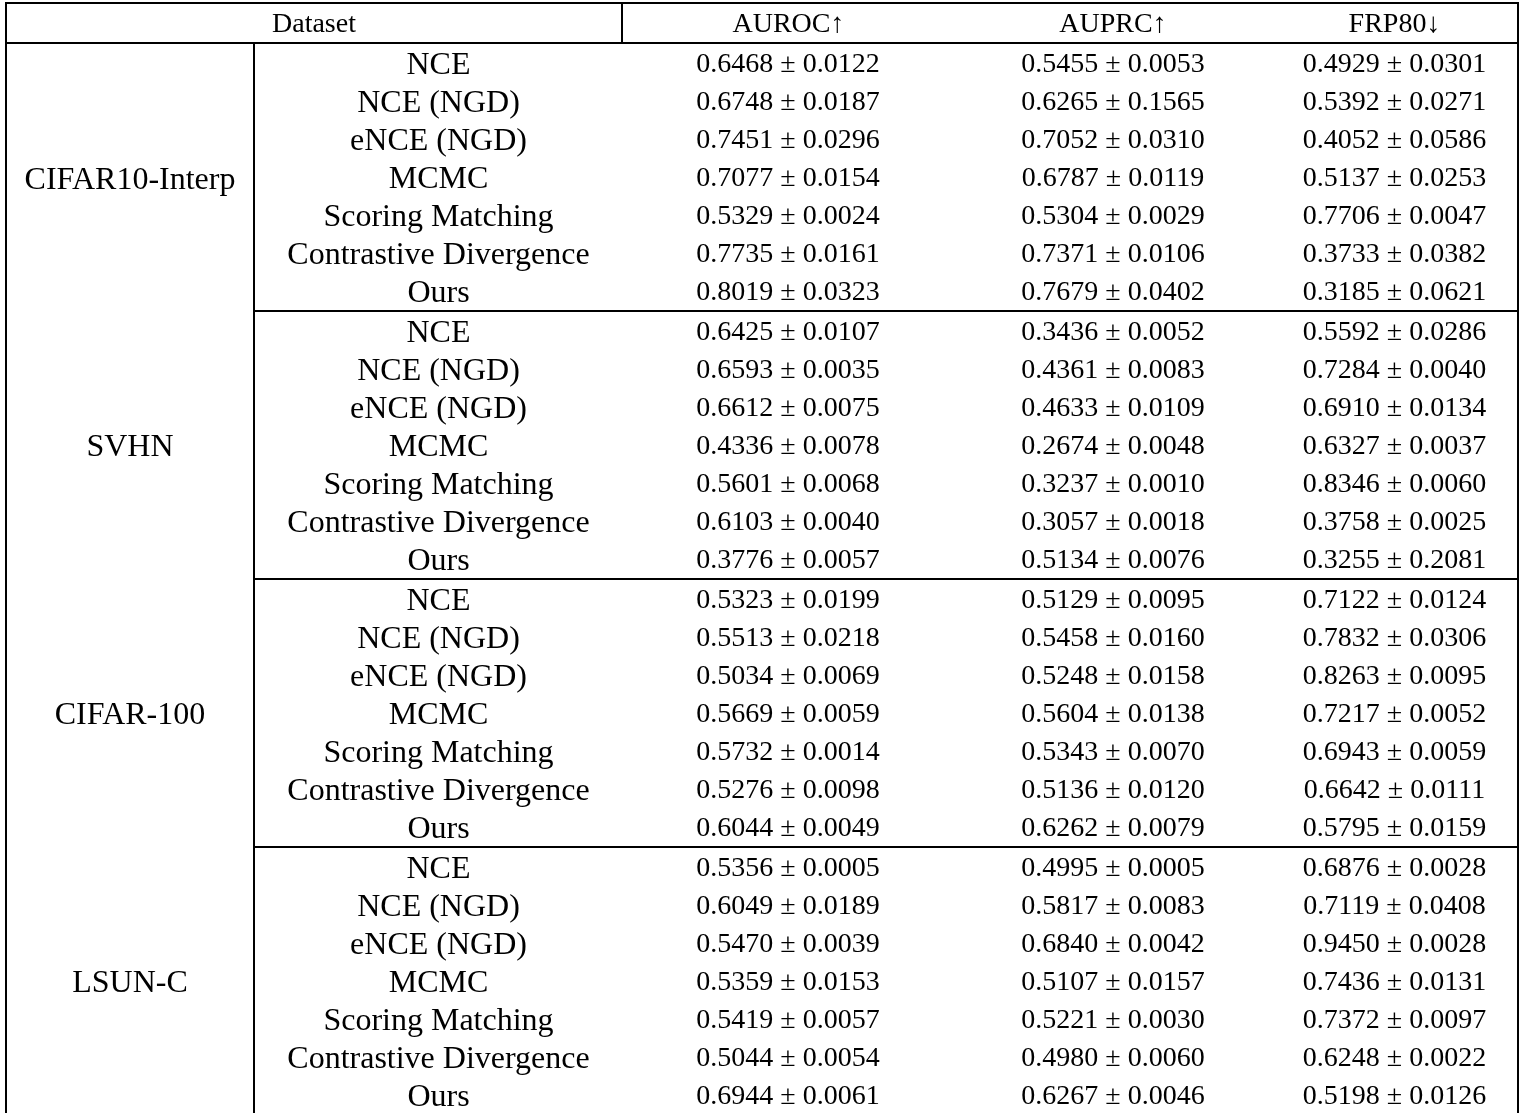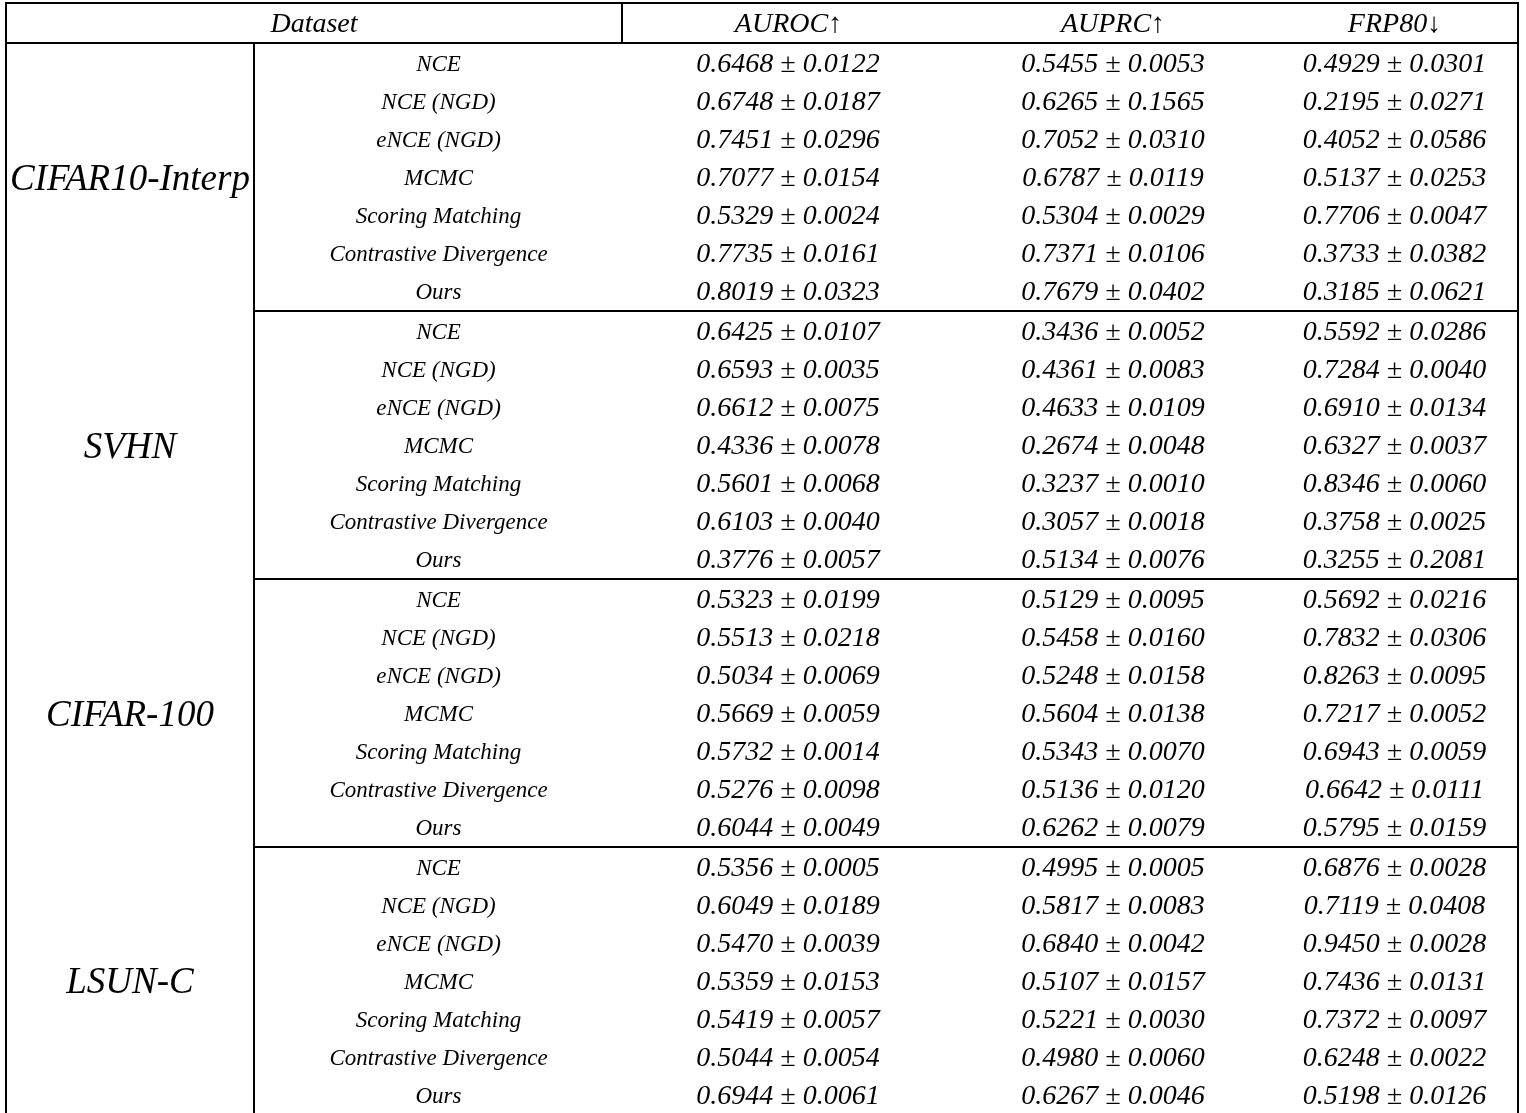"Dataset" #table-wrap { font-style: italic -> none }
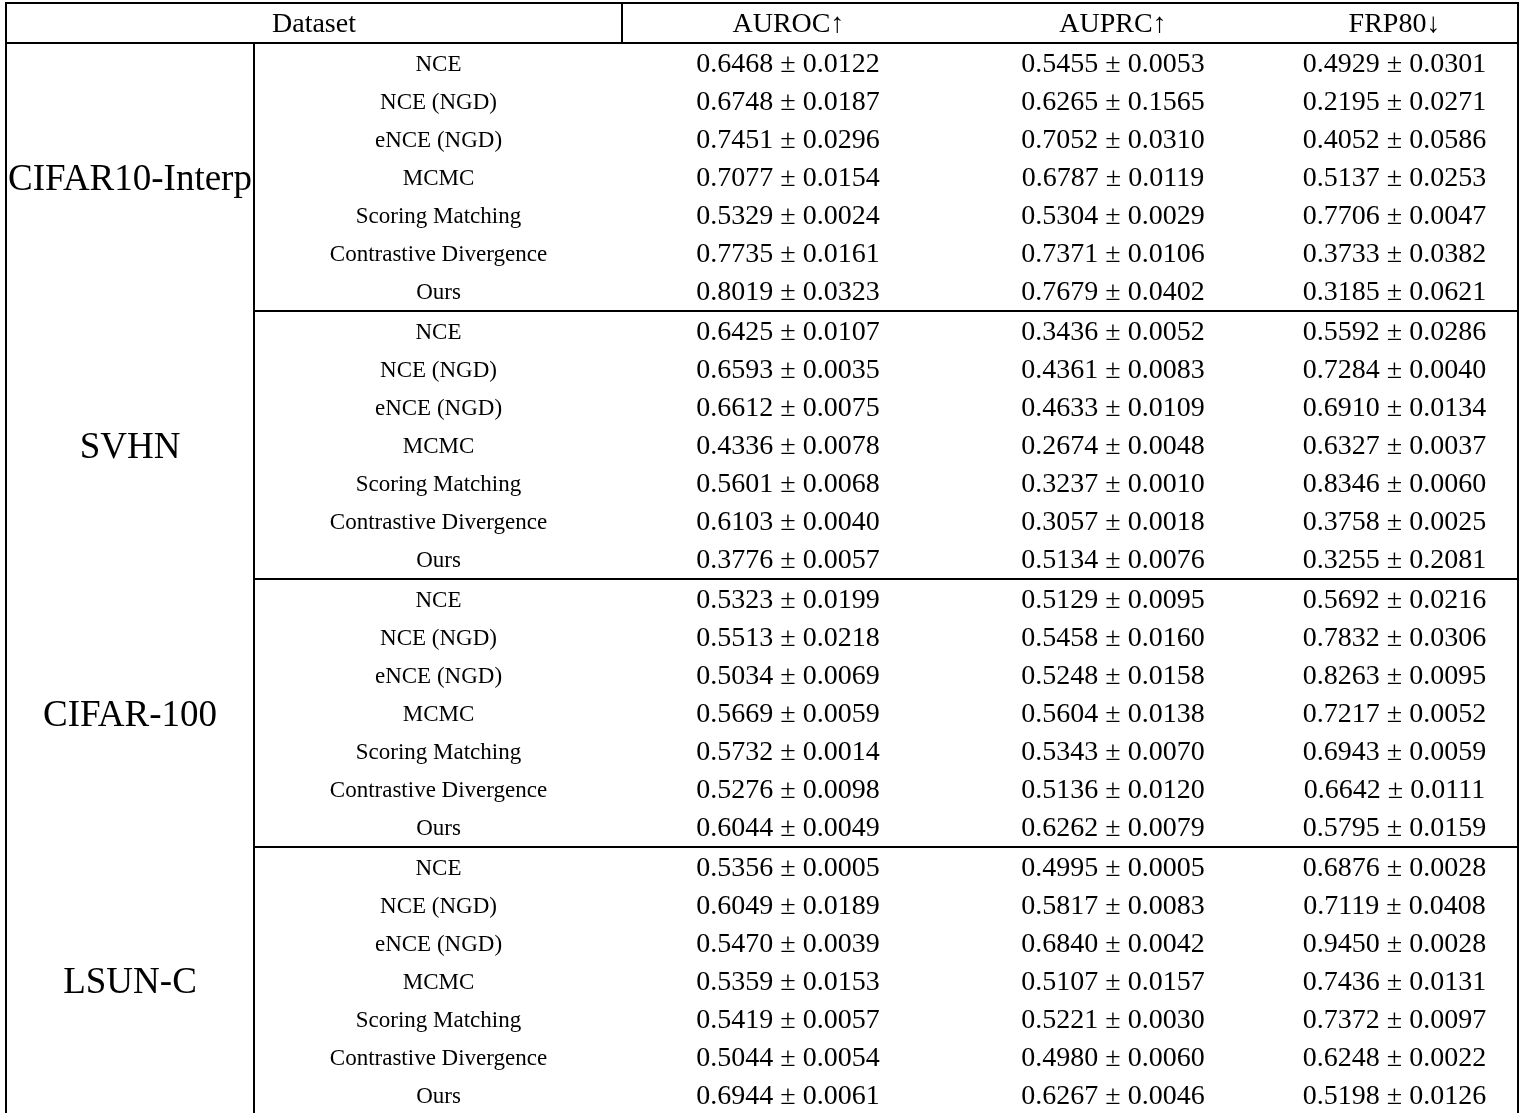"NCE" td.method-cell { font-size: 23px -> 32px }
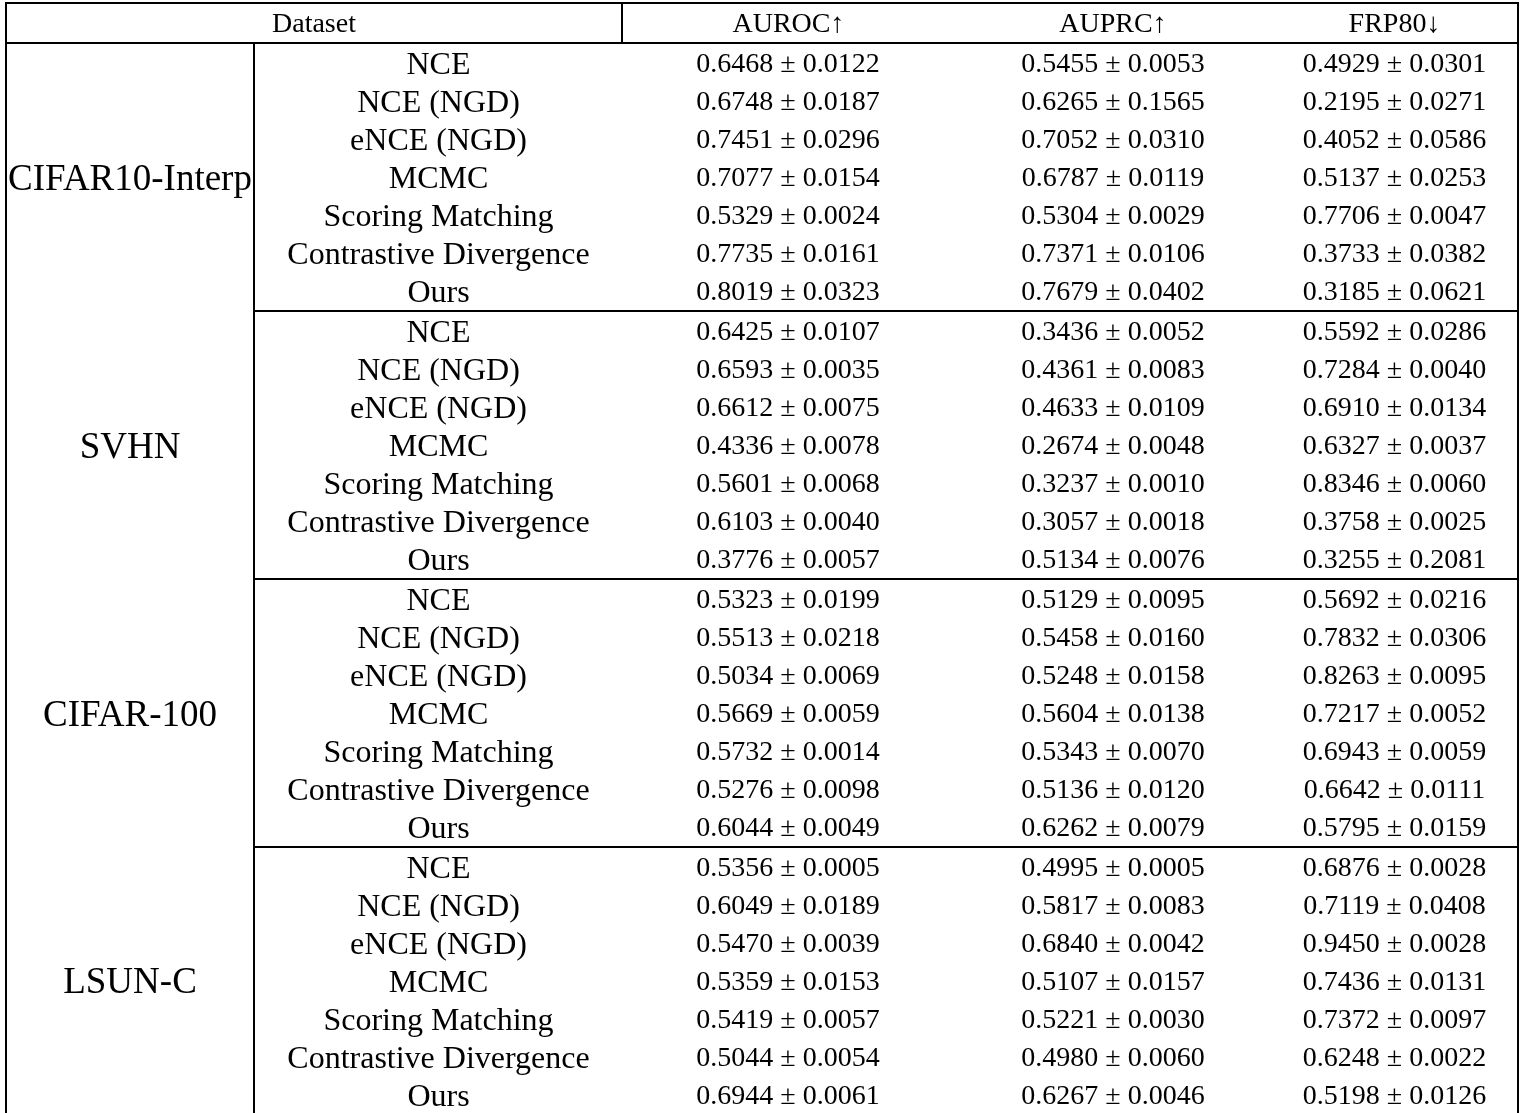"0.2195 ± 0.0271" td.num-cell { text: 0.2195 -> 0.5392 }
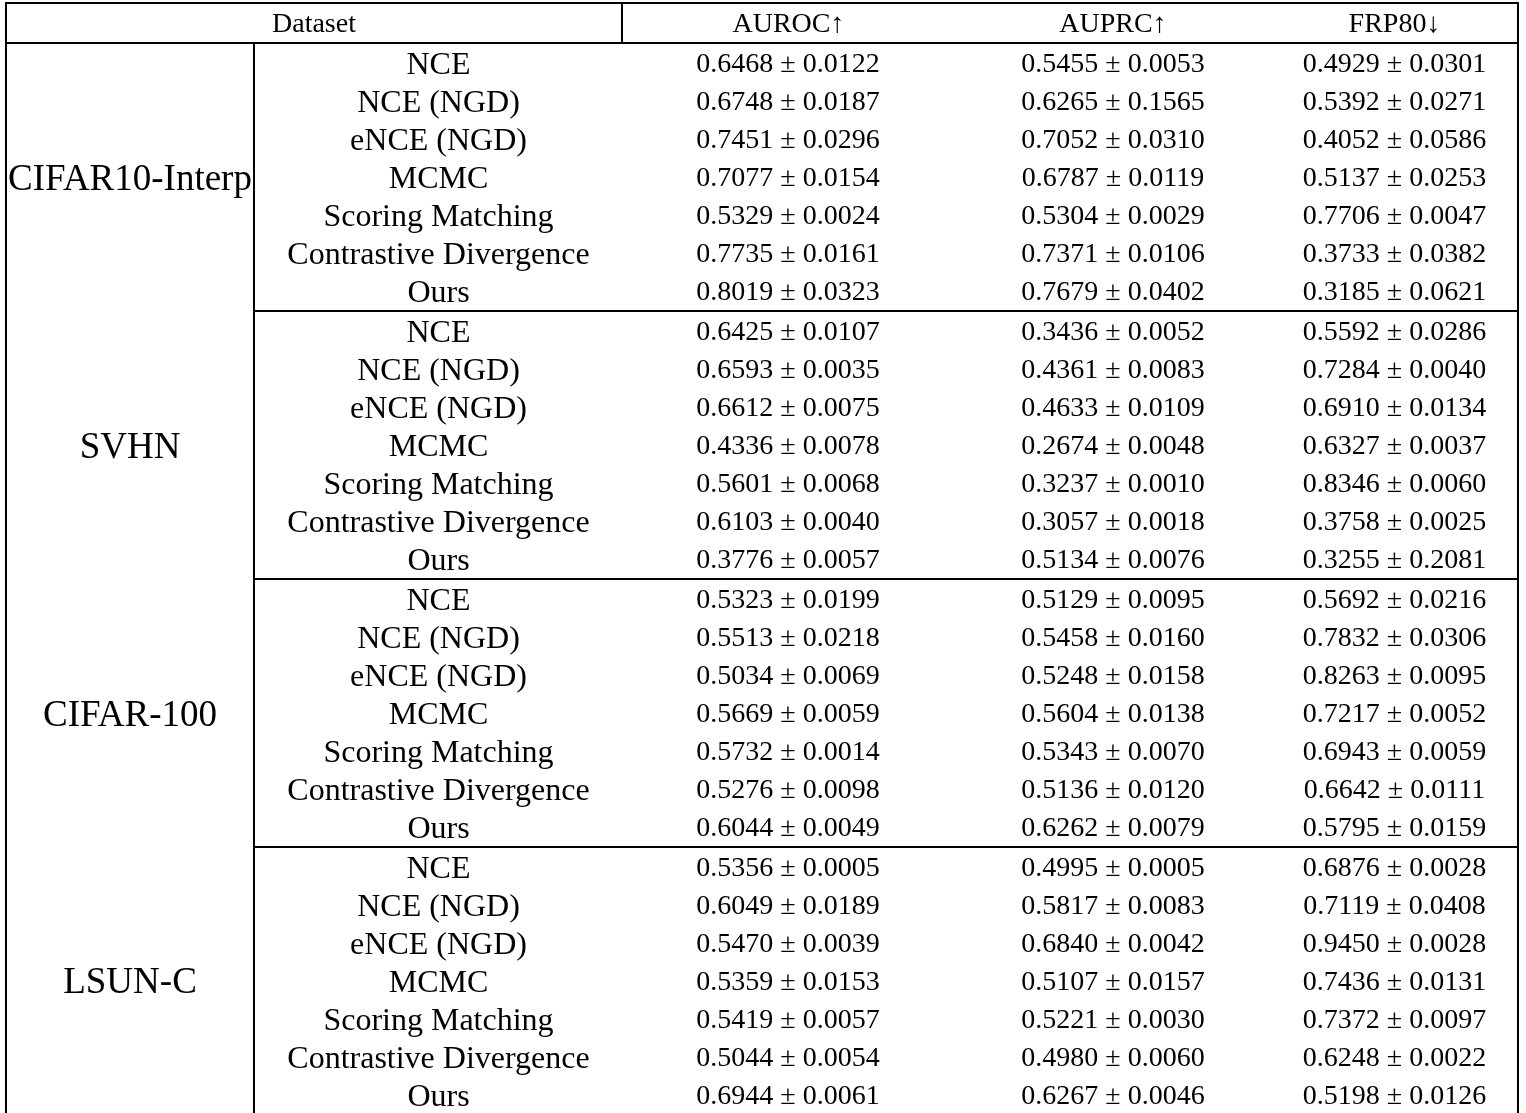"CIFAR10-Interp" td.dataset-cell { font-size: 37px -> 32px }
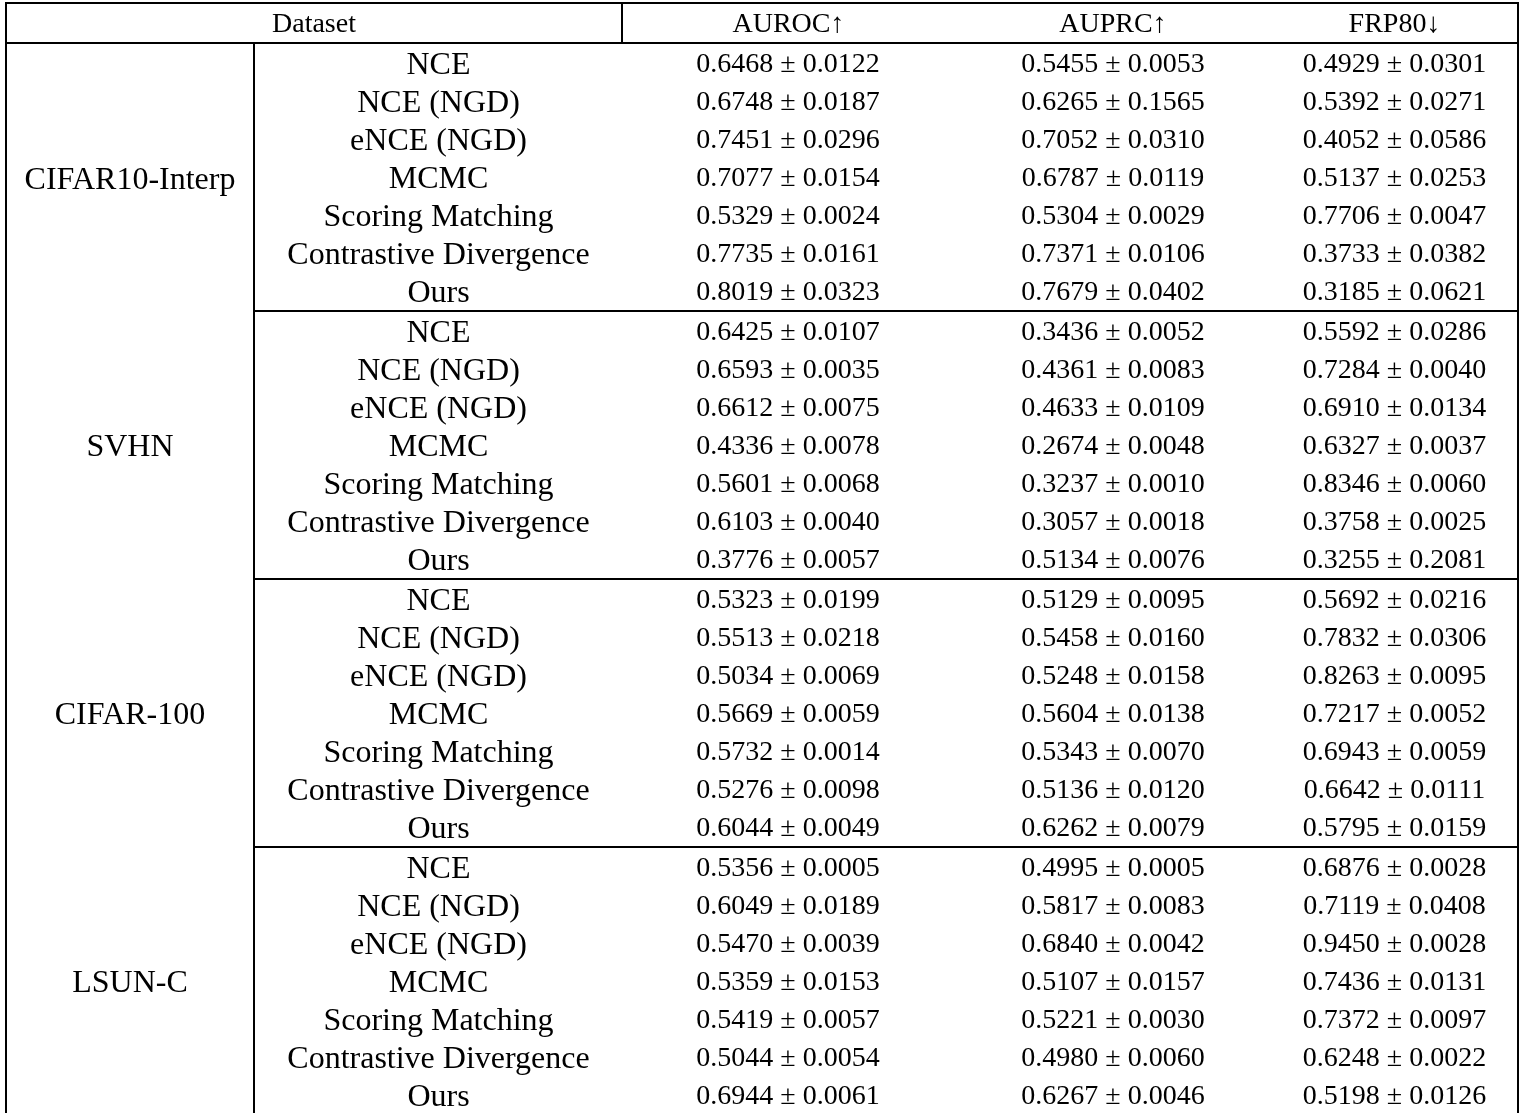"0.5692 ± 0.0216" td.num-cell { text: 0.5692 ± 0.0216 -> 0.7122 ± 0.0124 }
